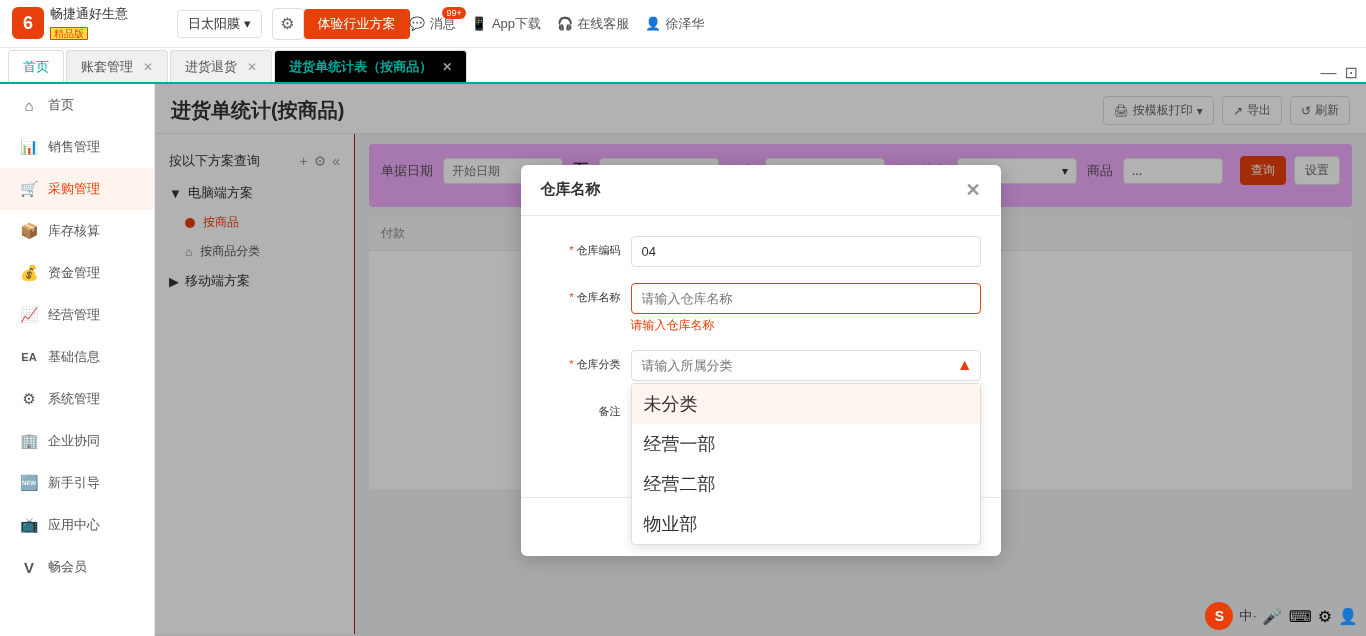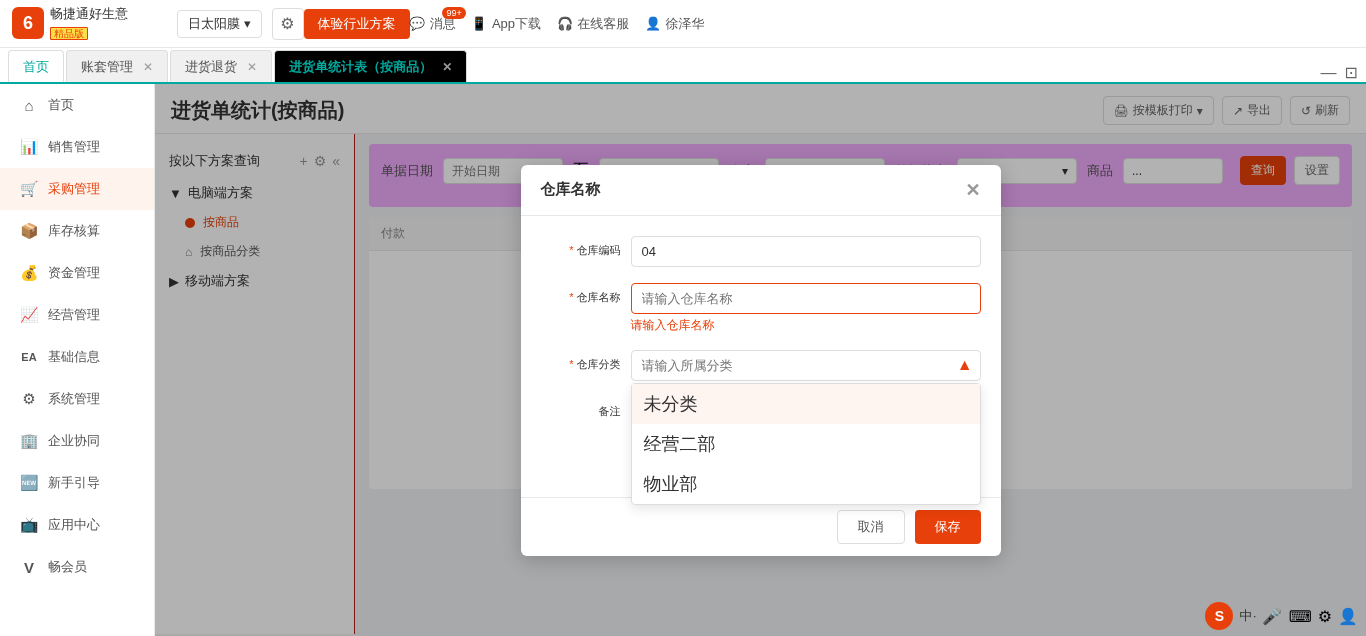"经营一部" div.dropdown-item { html: none -> <div> <span>经营一部</span> </div> }
